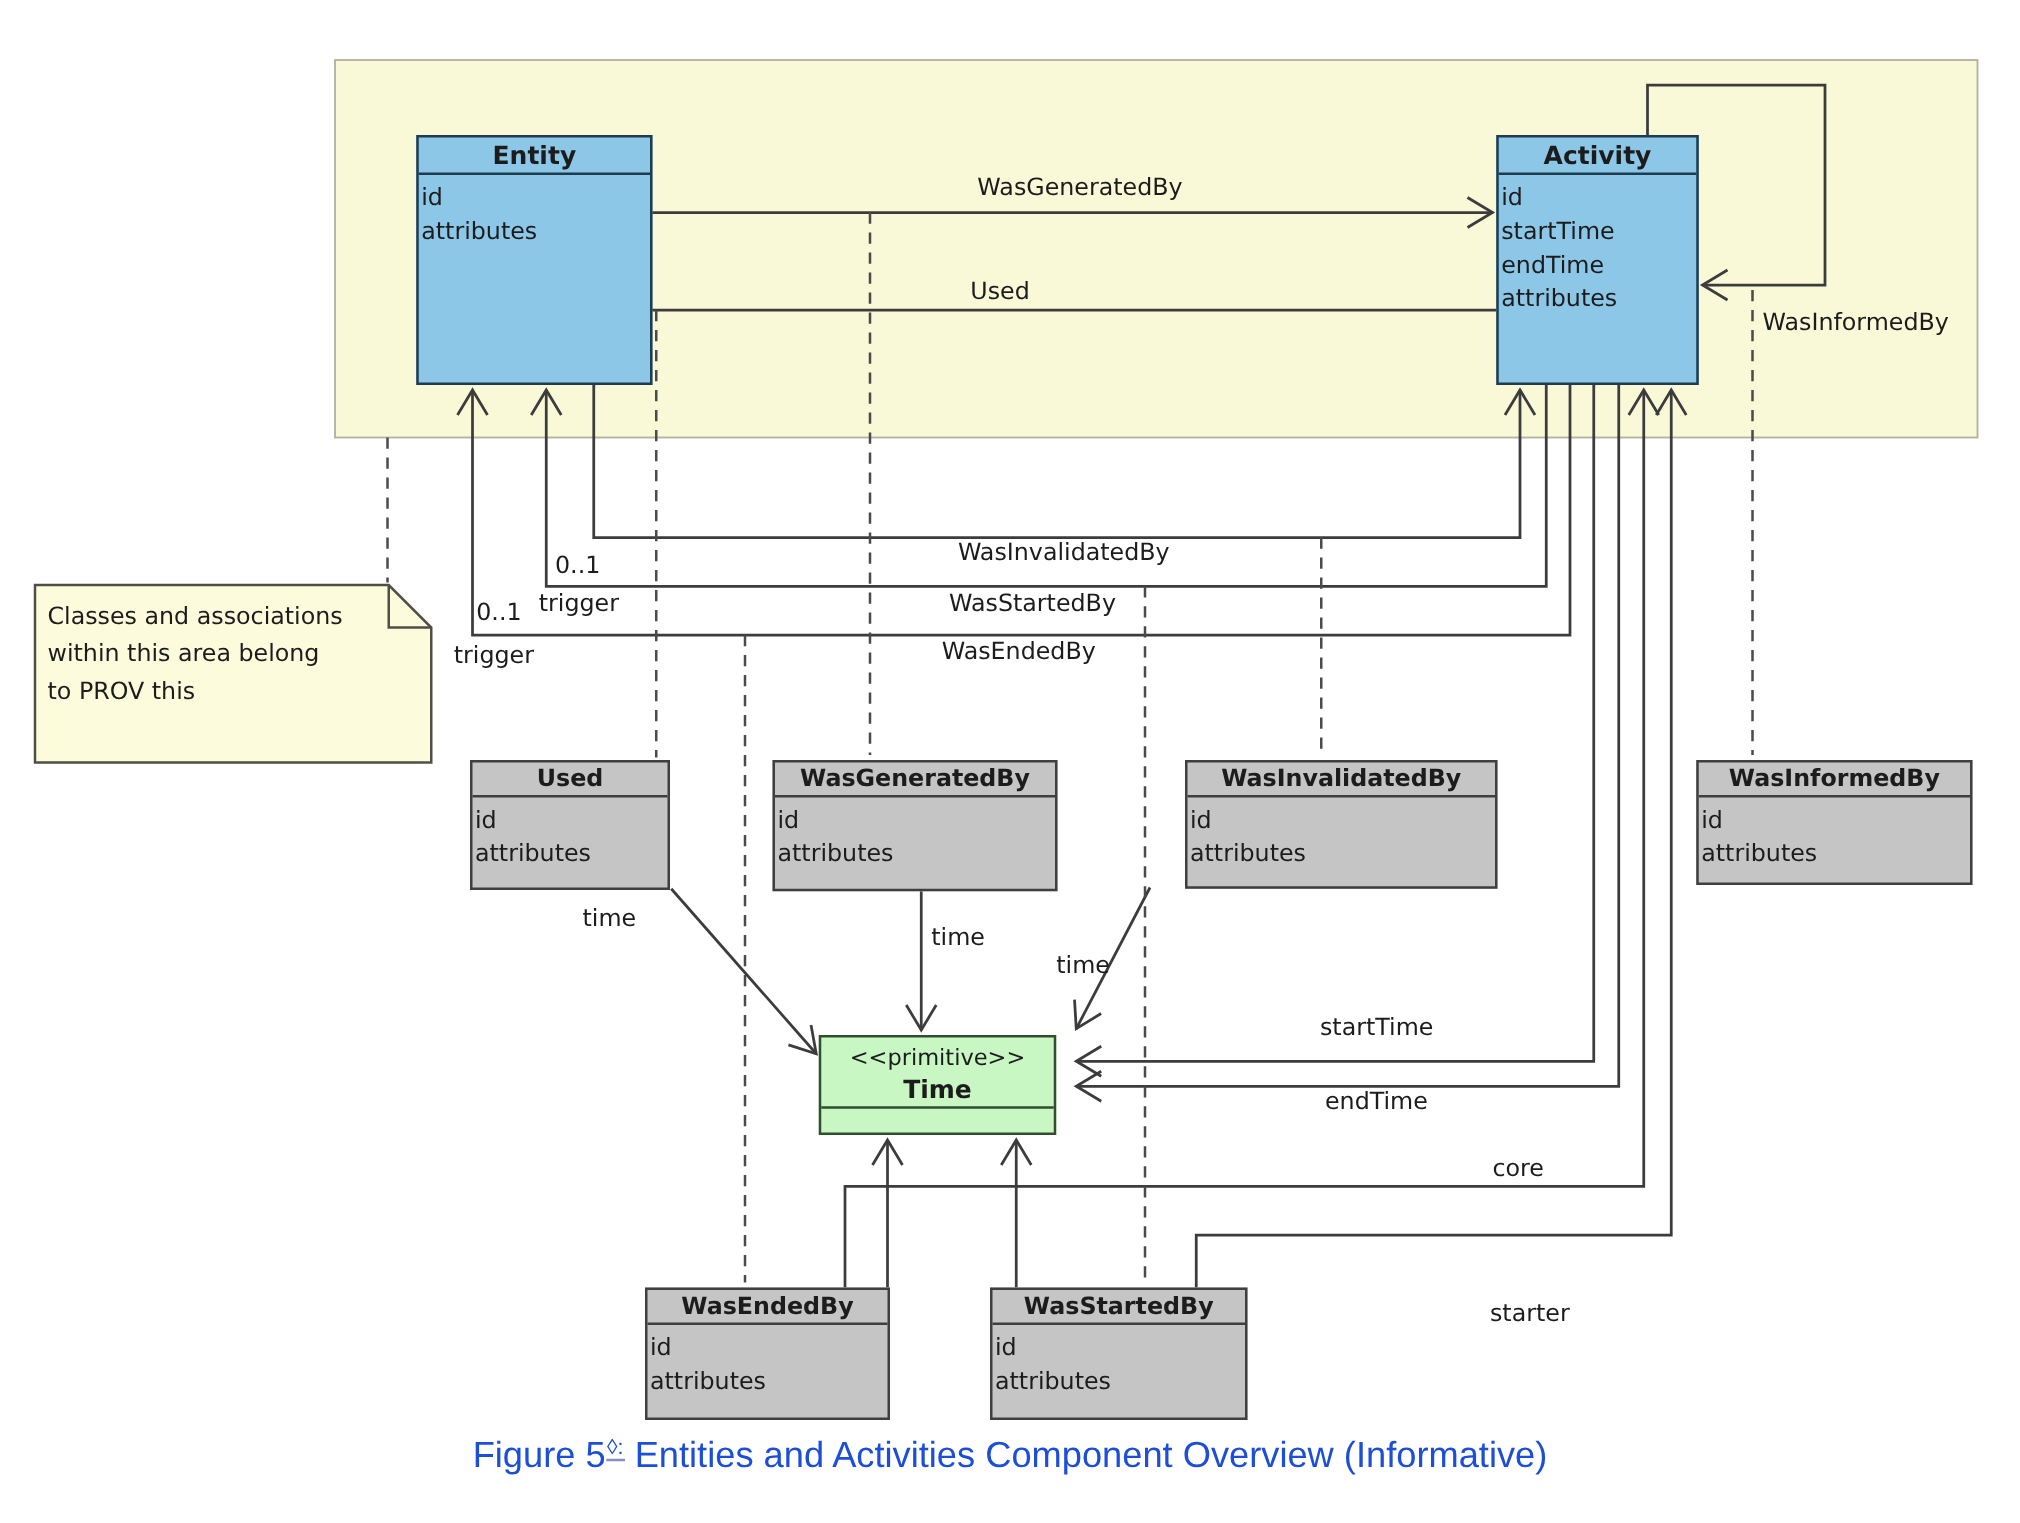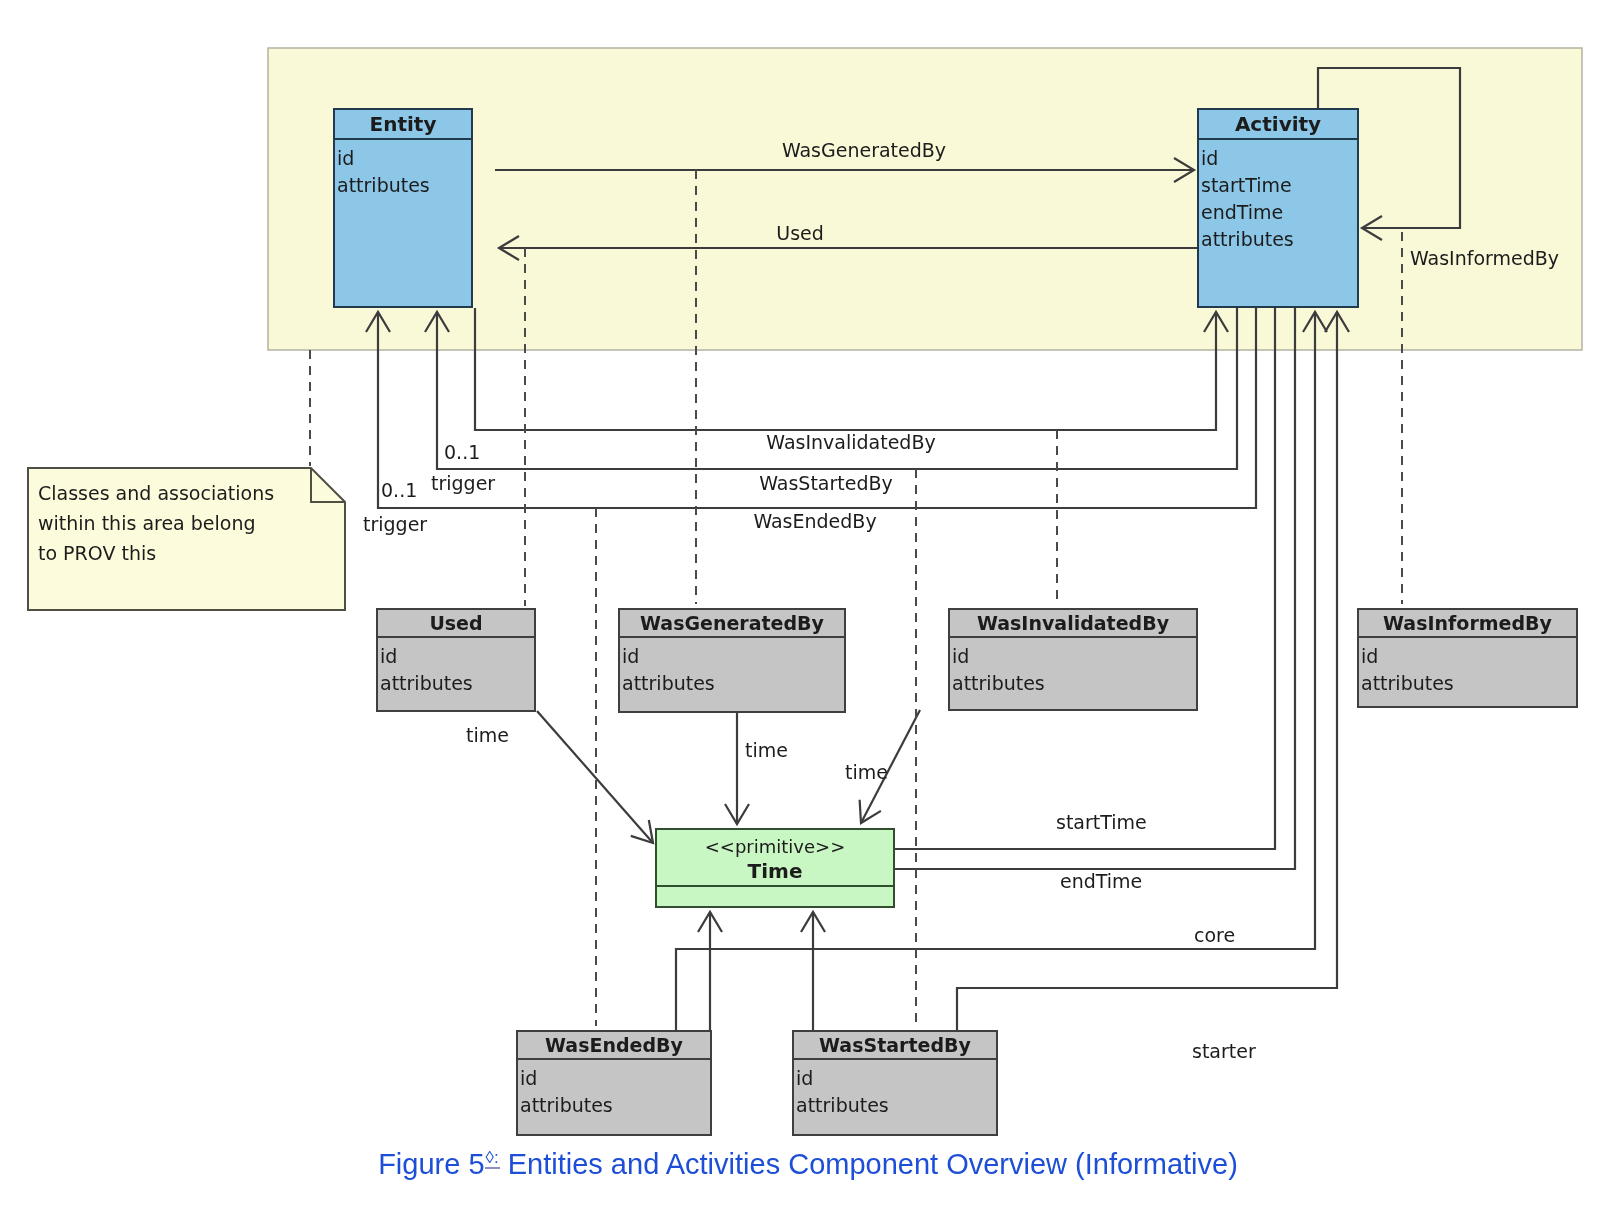"Entity" div.uml-box { width: 140px -> 189px }
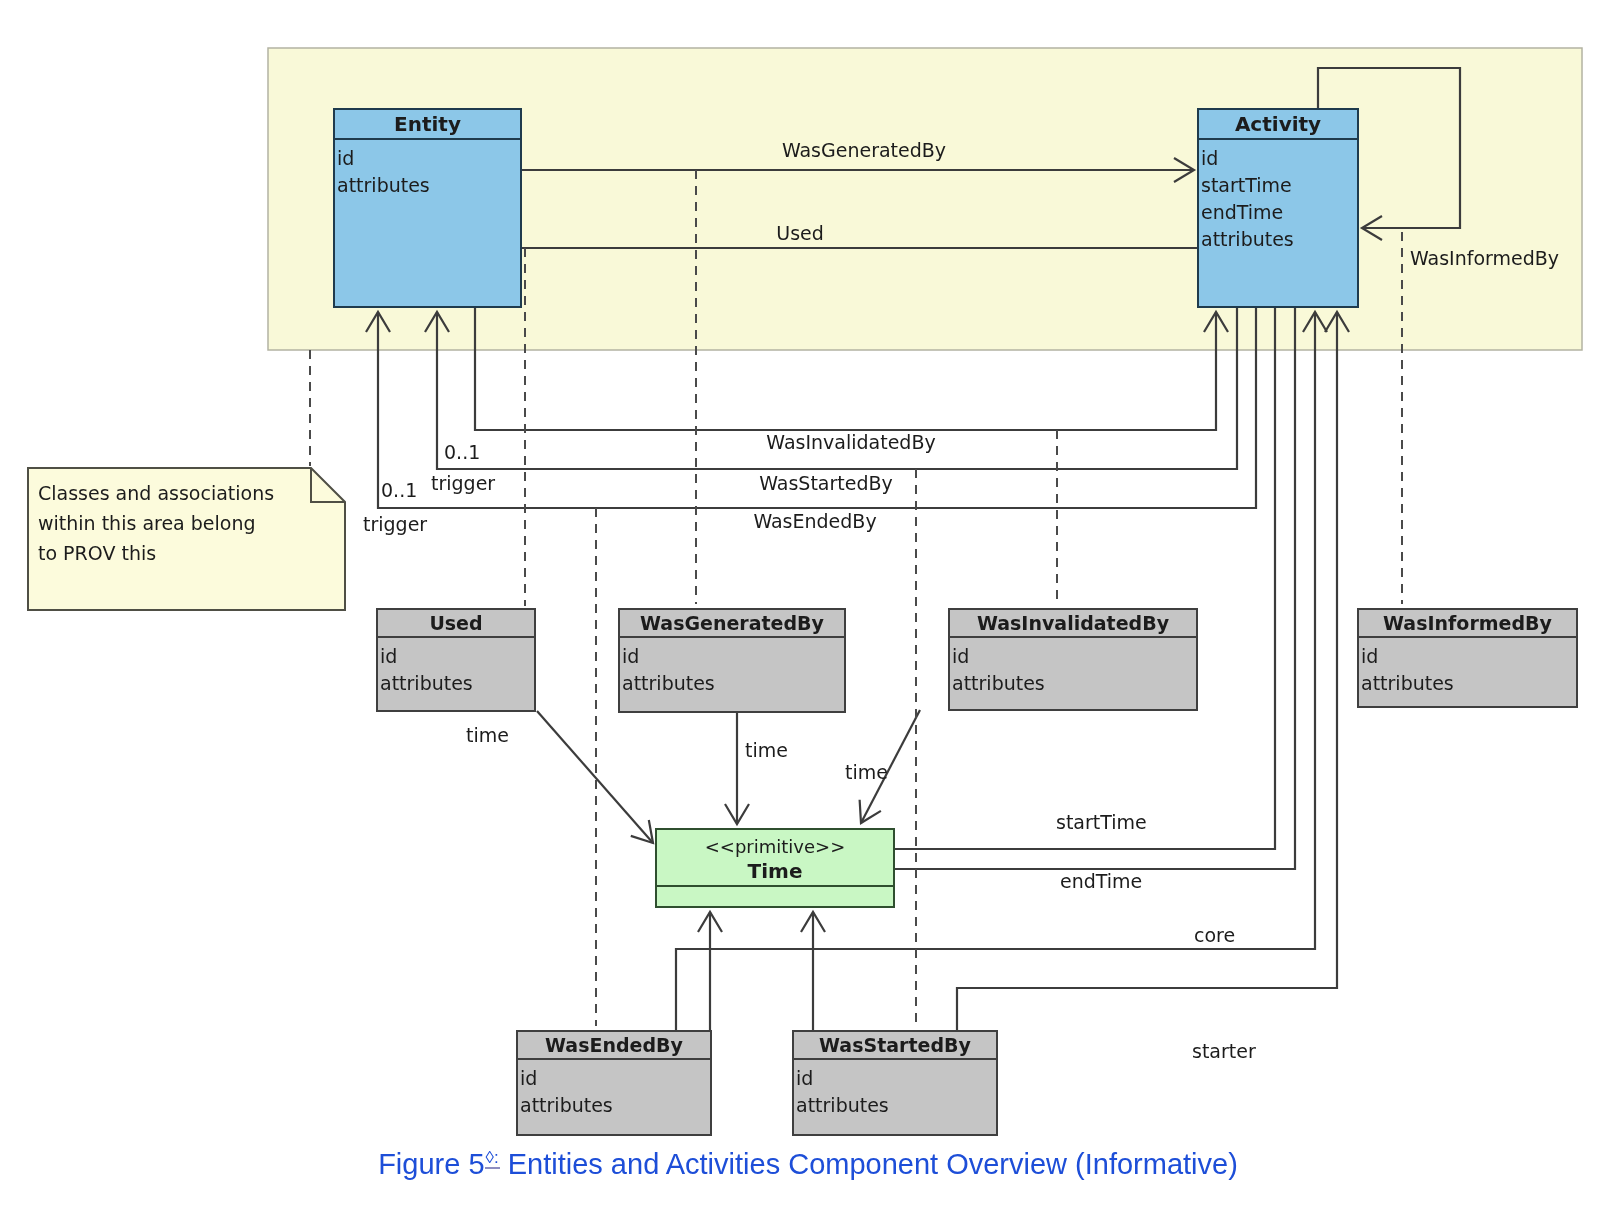"<<primitive>>" div.uml-box { width: 240px -> 190px }
